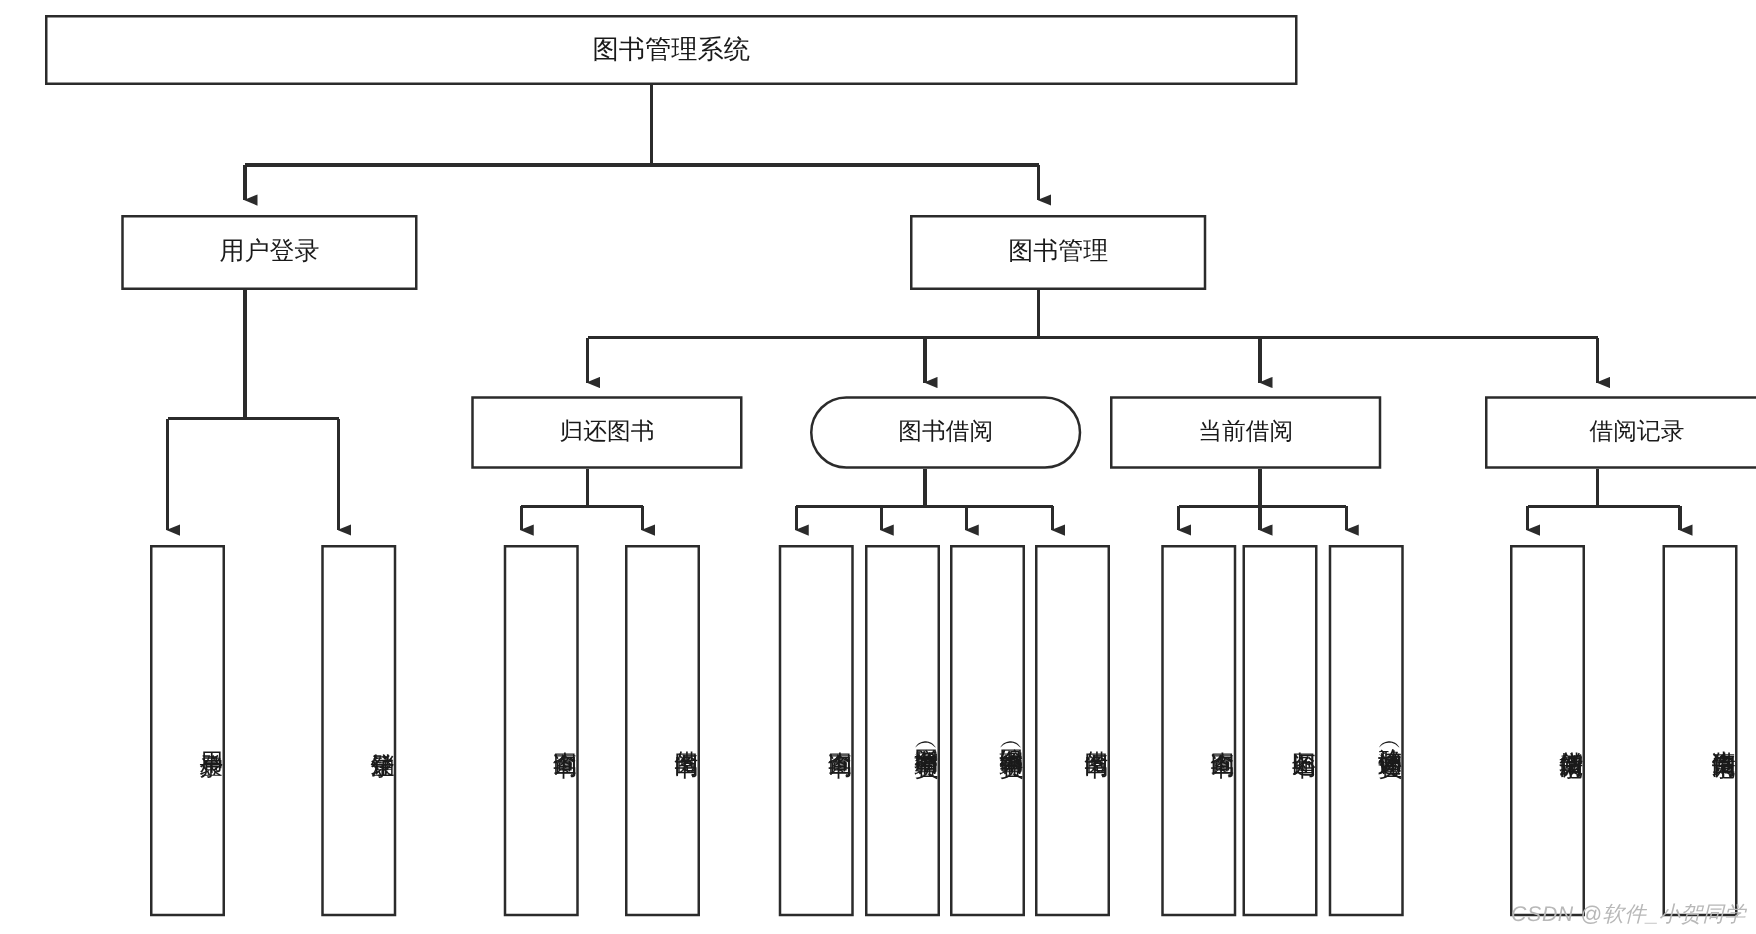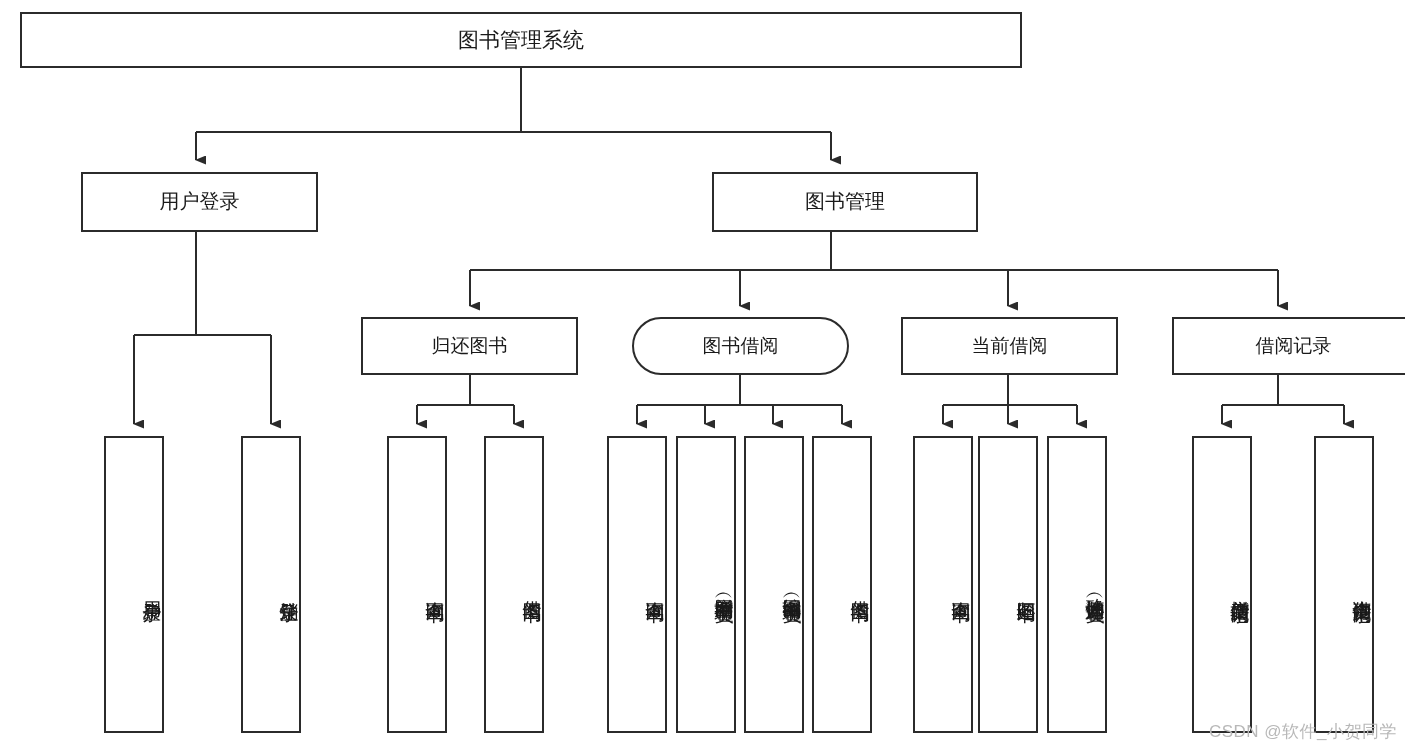"图书管理系统" .node { margin-left: none -> 16px }
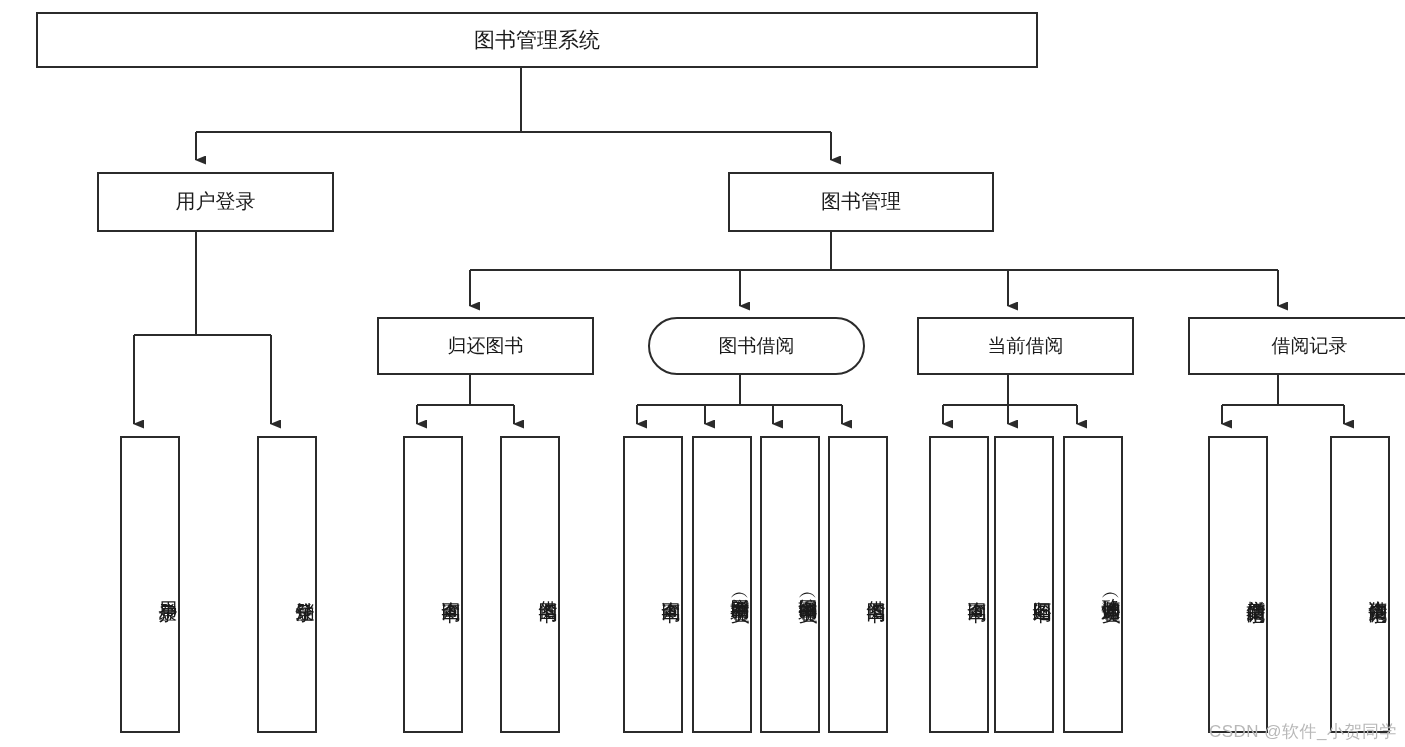"图书管理" div.node { width: 266px -> 237px }
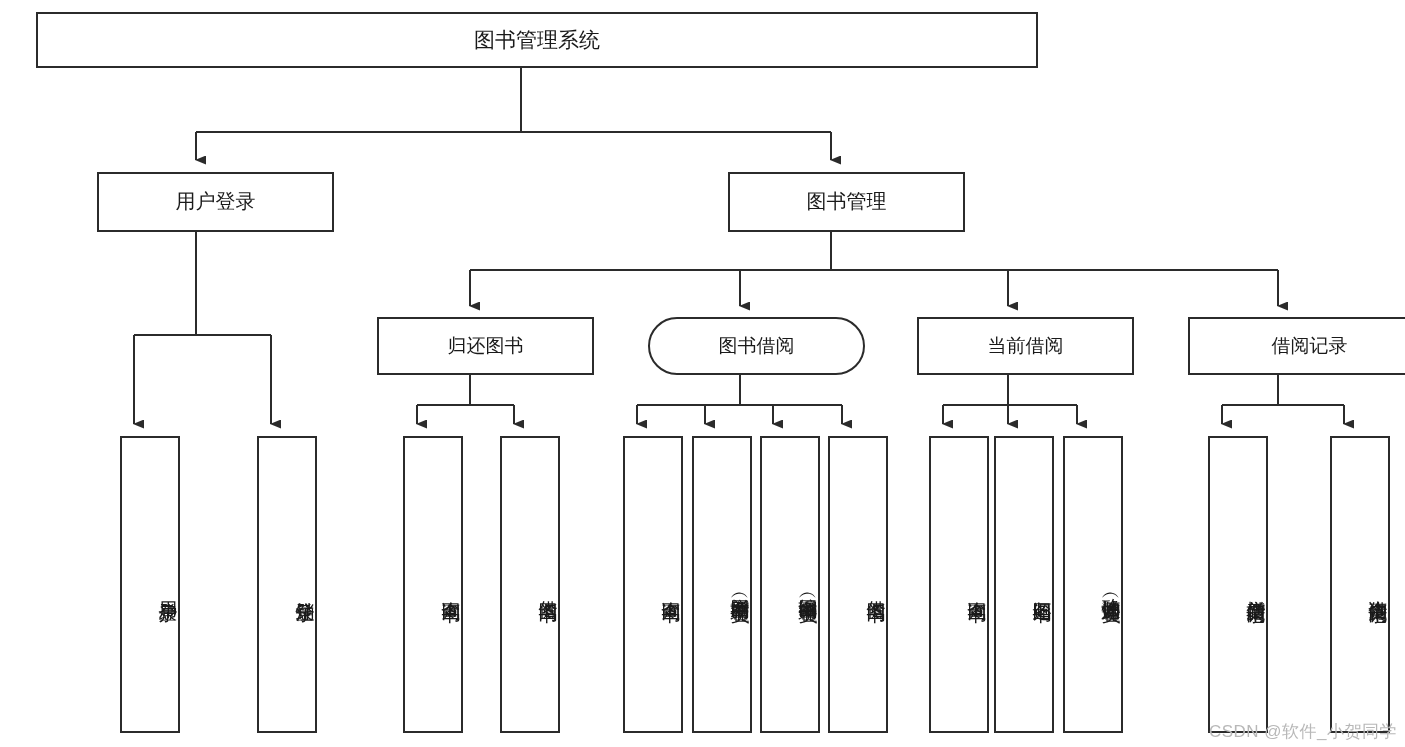"当前借阅" div.node { left: 901px -> 872px }
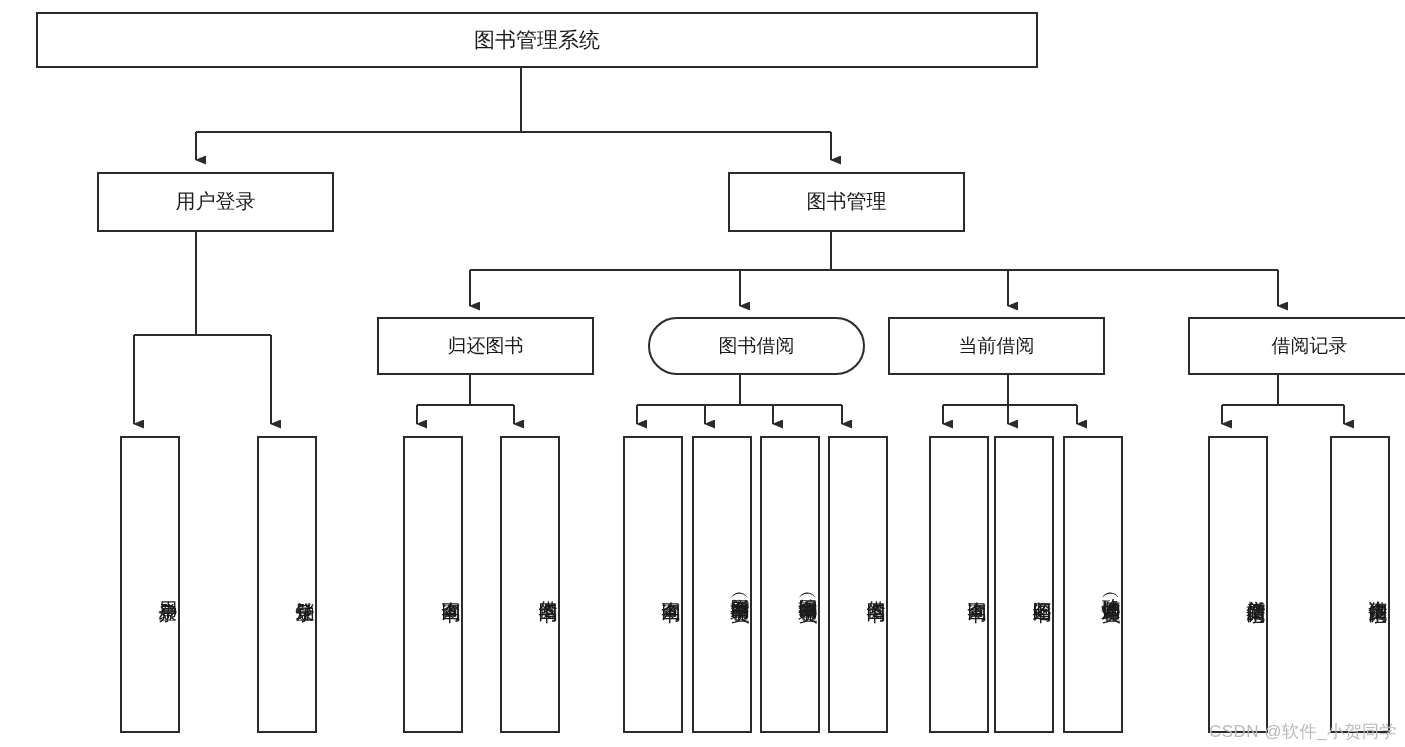"CSDN @软件_小贺同学" .watermark { font-style: none -> italic }
